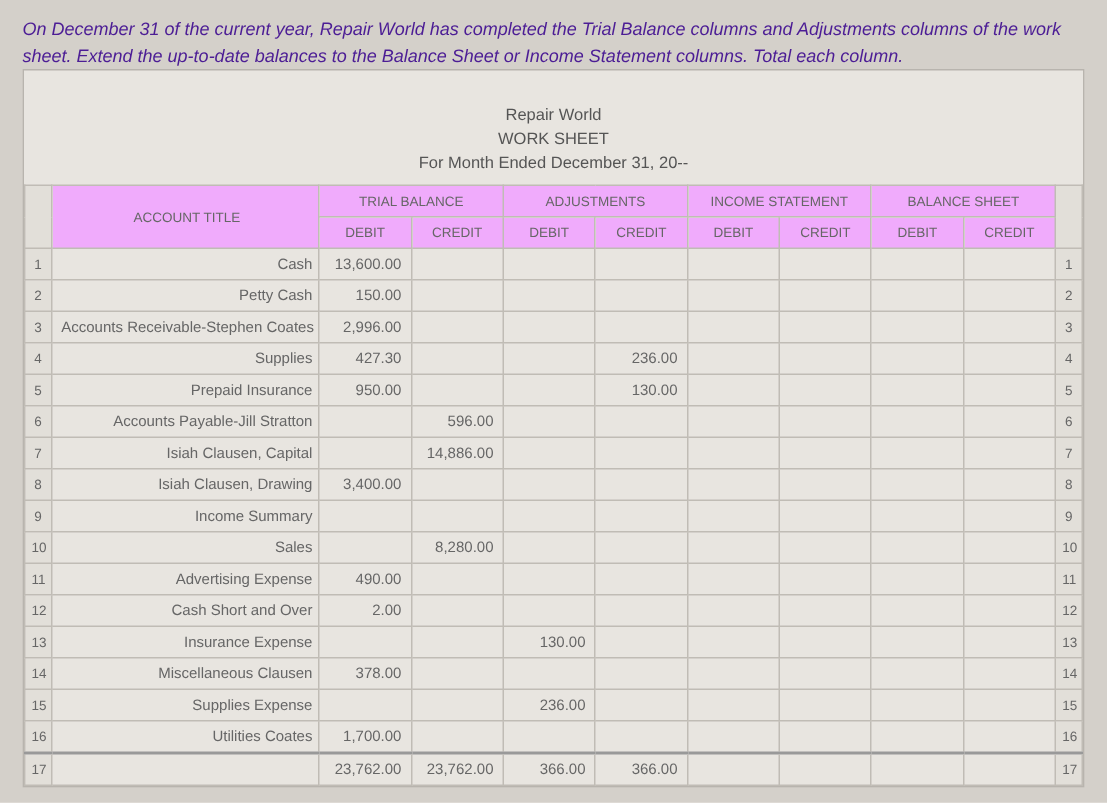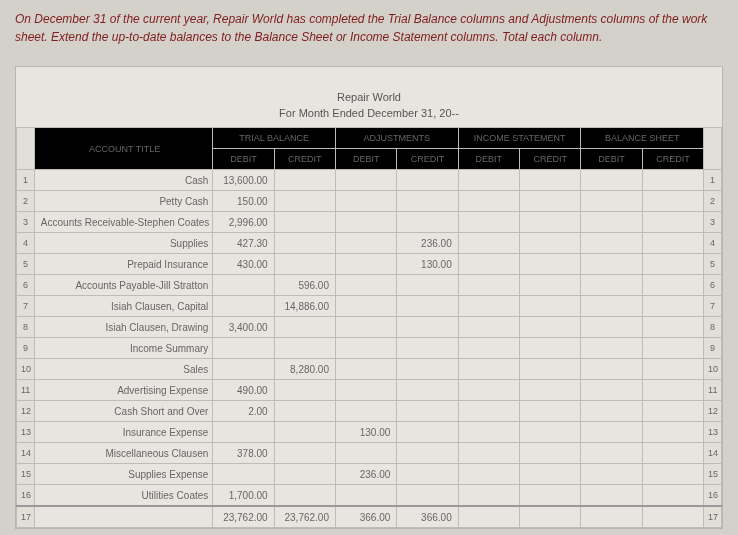"On December 31 of the" .instructions { color: #7f1d1d -> #4c1d95; margin-bottom: 20px -> none }
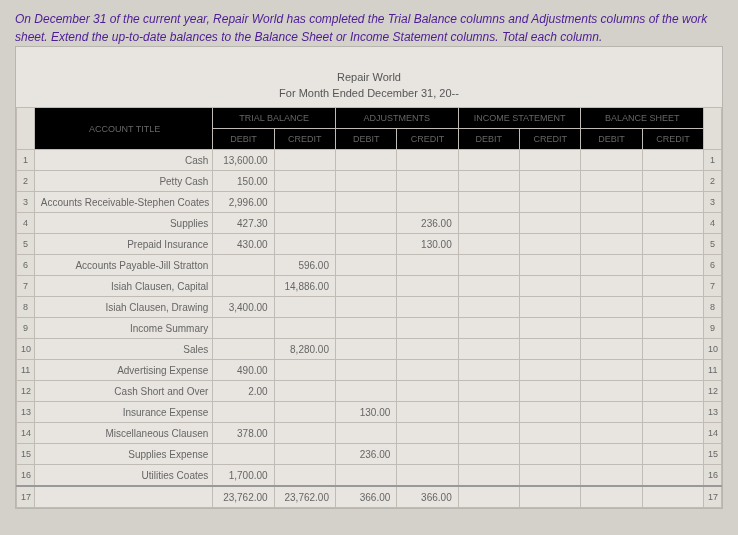"WORK SHEET" div { html: none -> <div>WORK SHEET</div> }
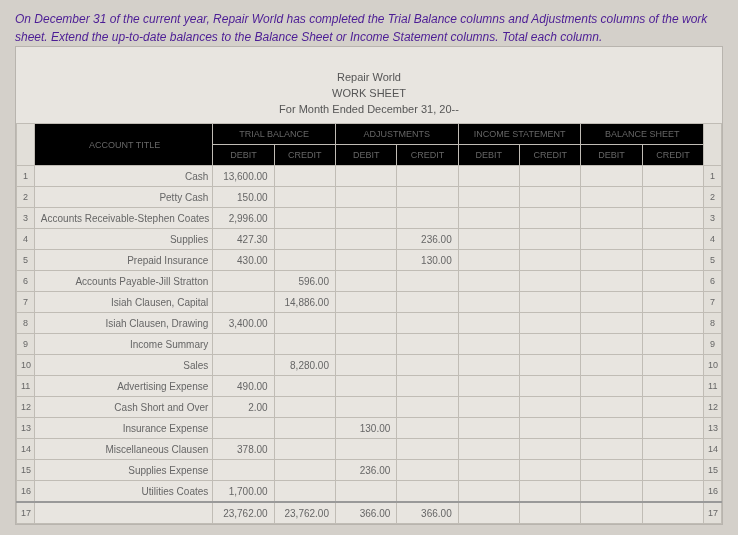"TRIAL BALANCE" th { background: #000000 -> #f0abfc }
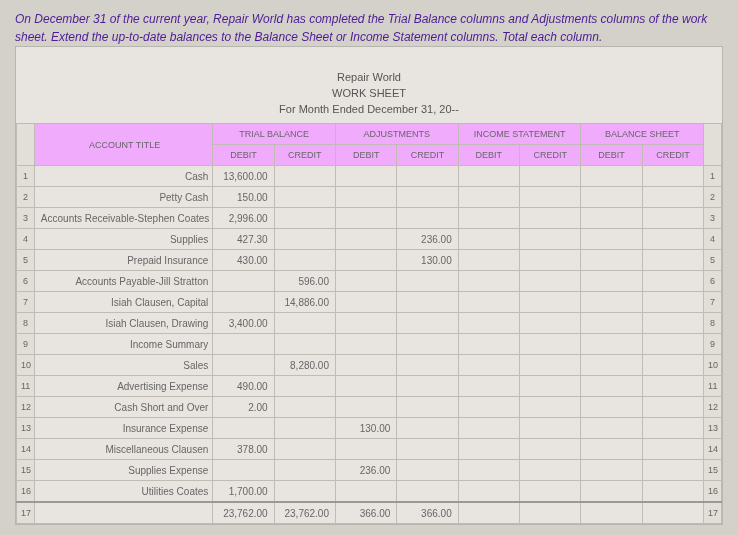"430.00" td.num { text: 430.00 -> 950.00 }
